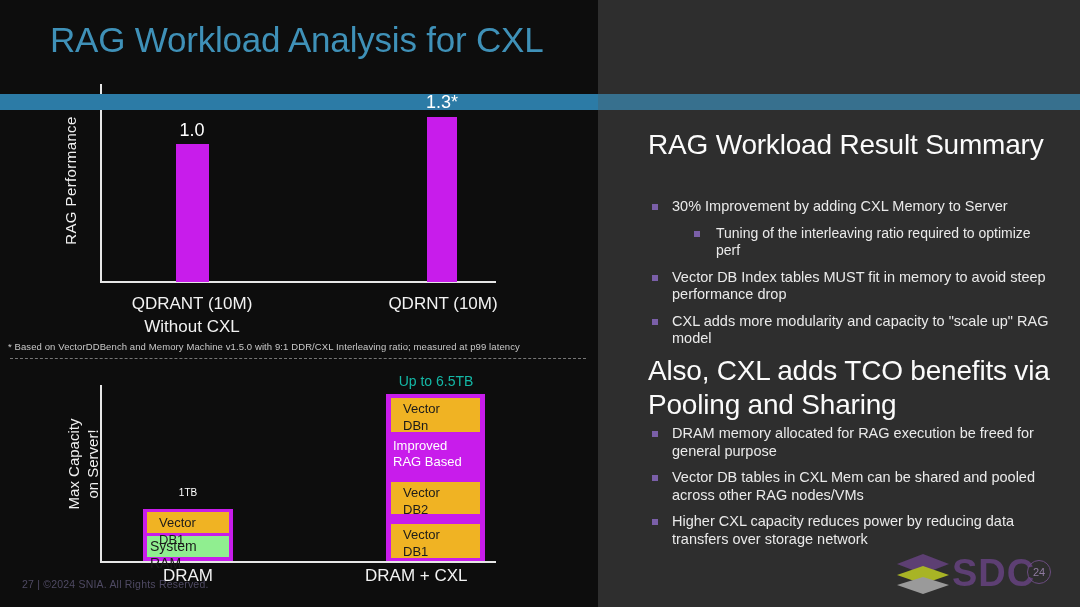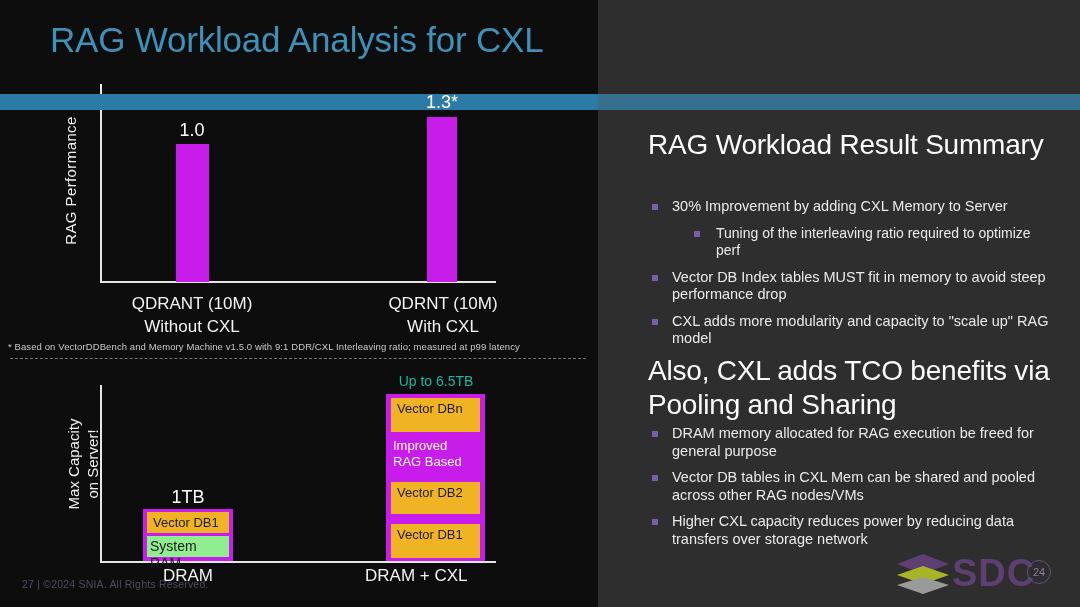"With CXL" div { html: <div>With CXL</div> -> none }
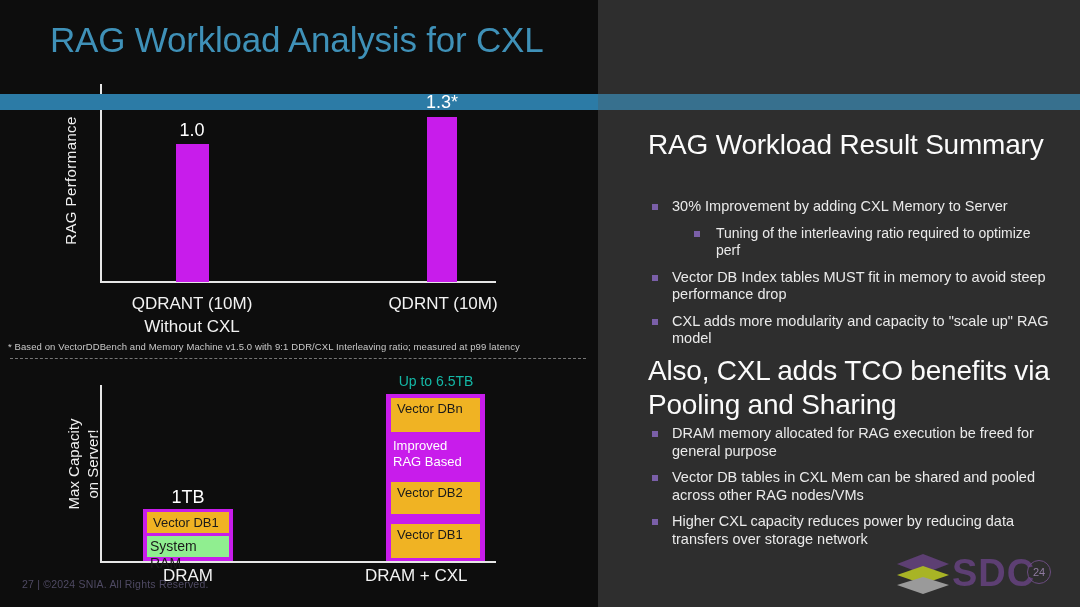"Vector DBn" .seg { padding: 2px 6px -> 2px 12px }
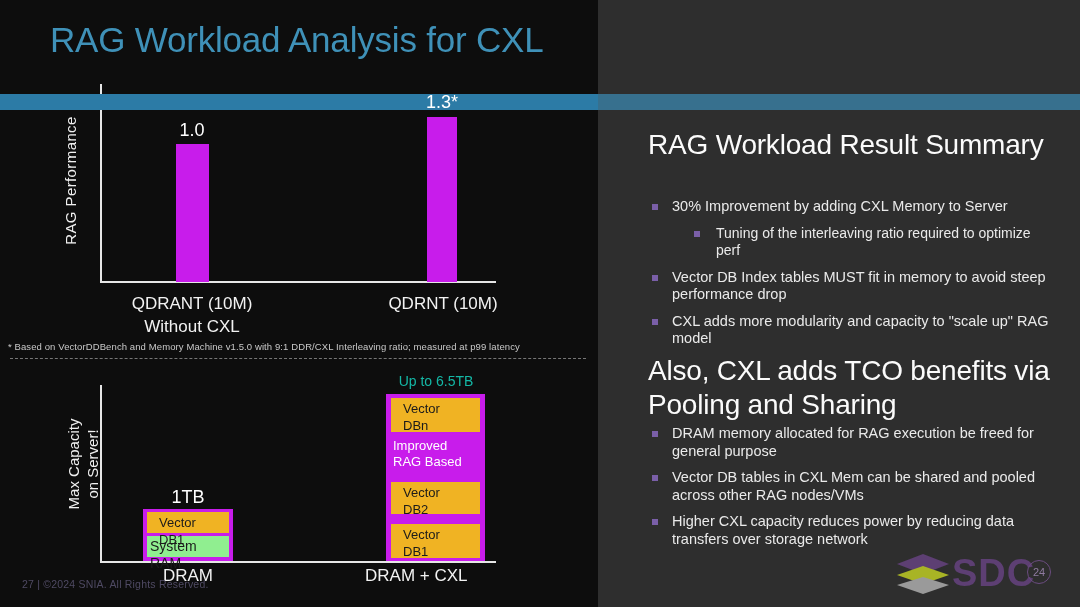"1TB" .cap-dram { font-size: 18px -> 10px }
